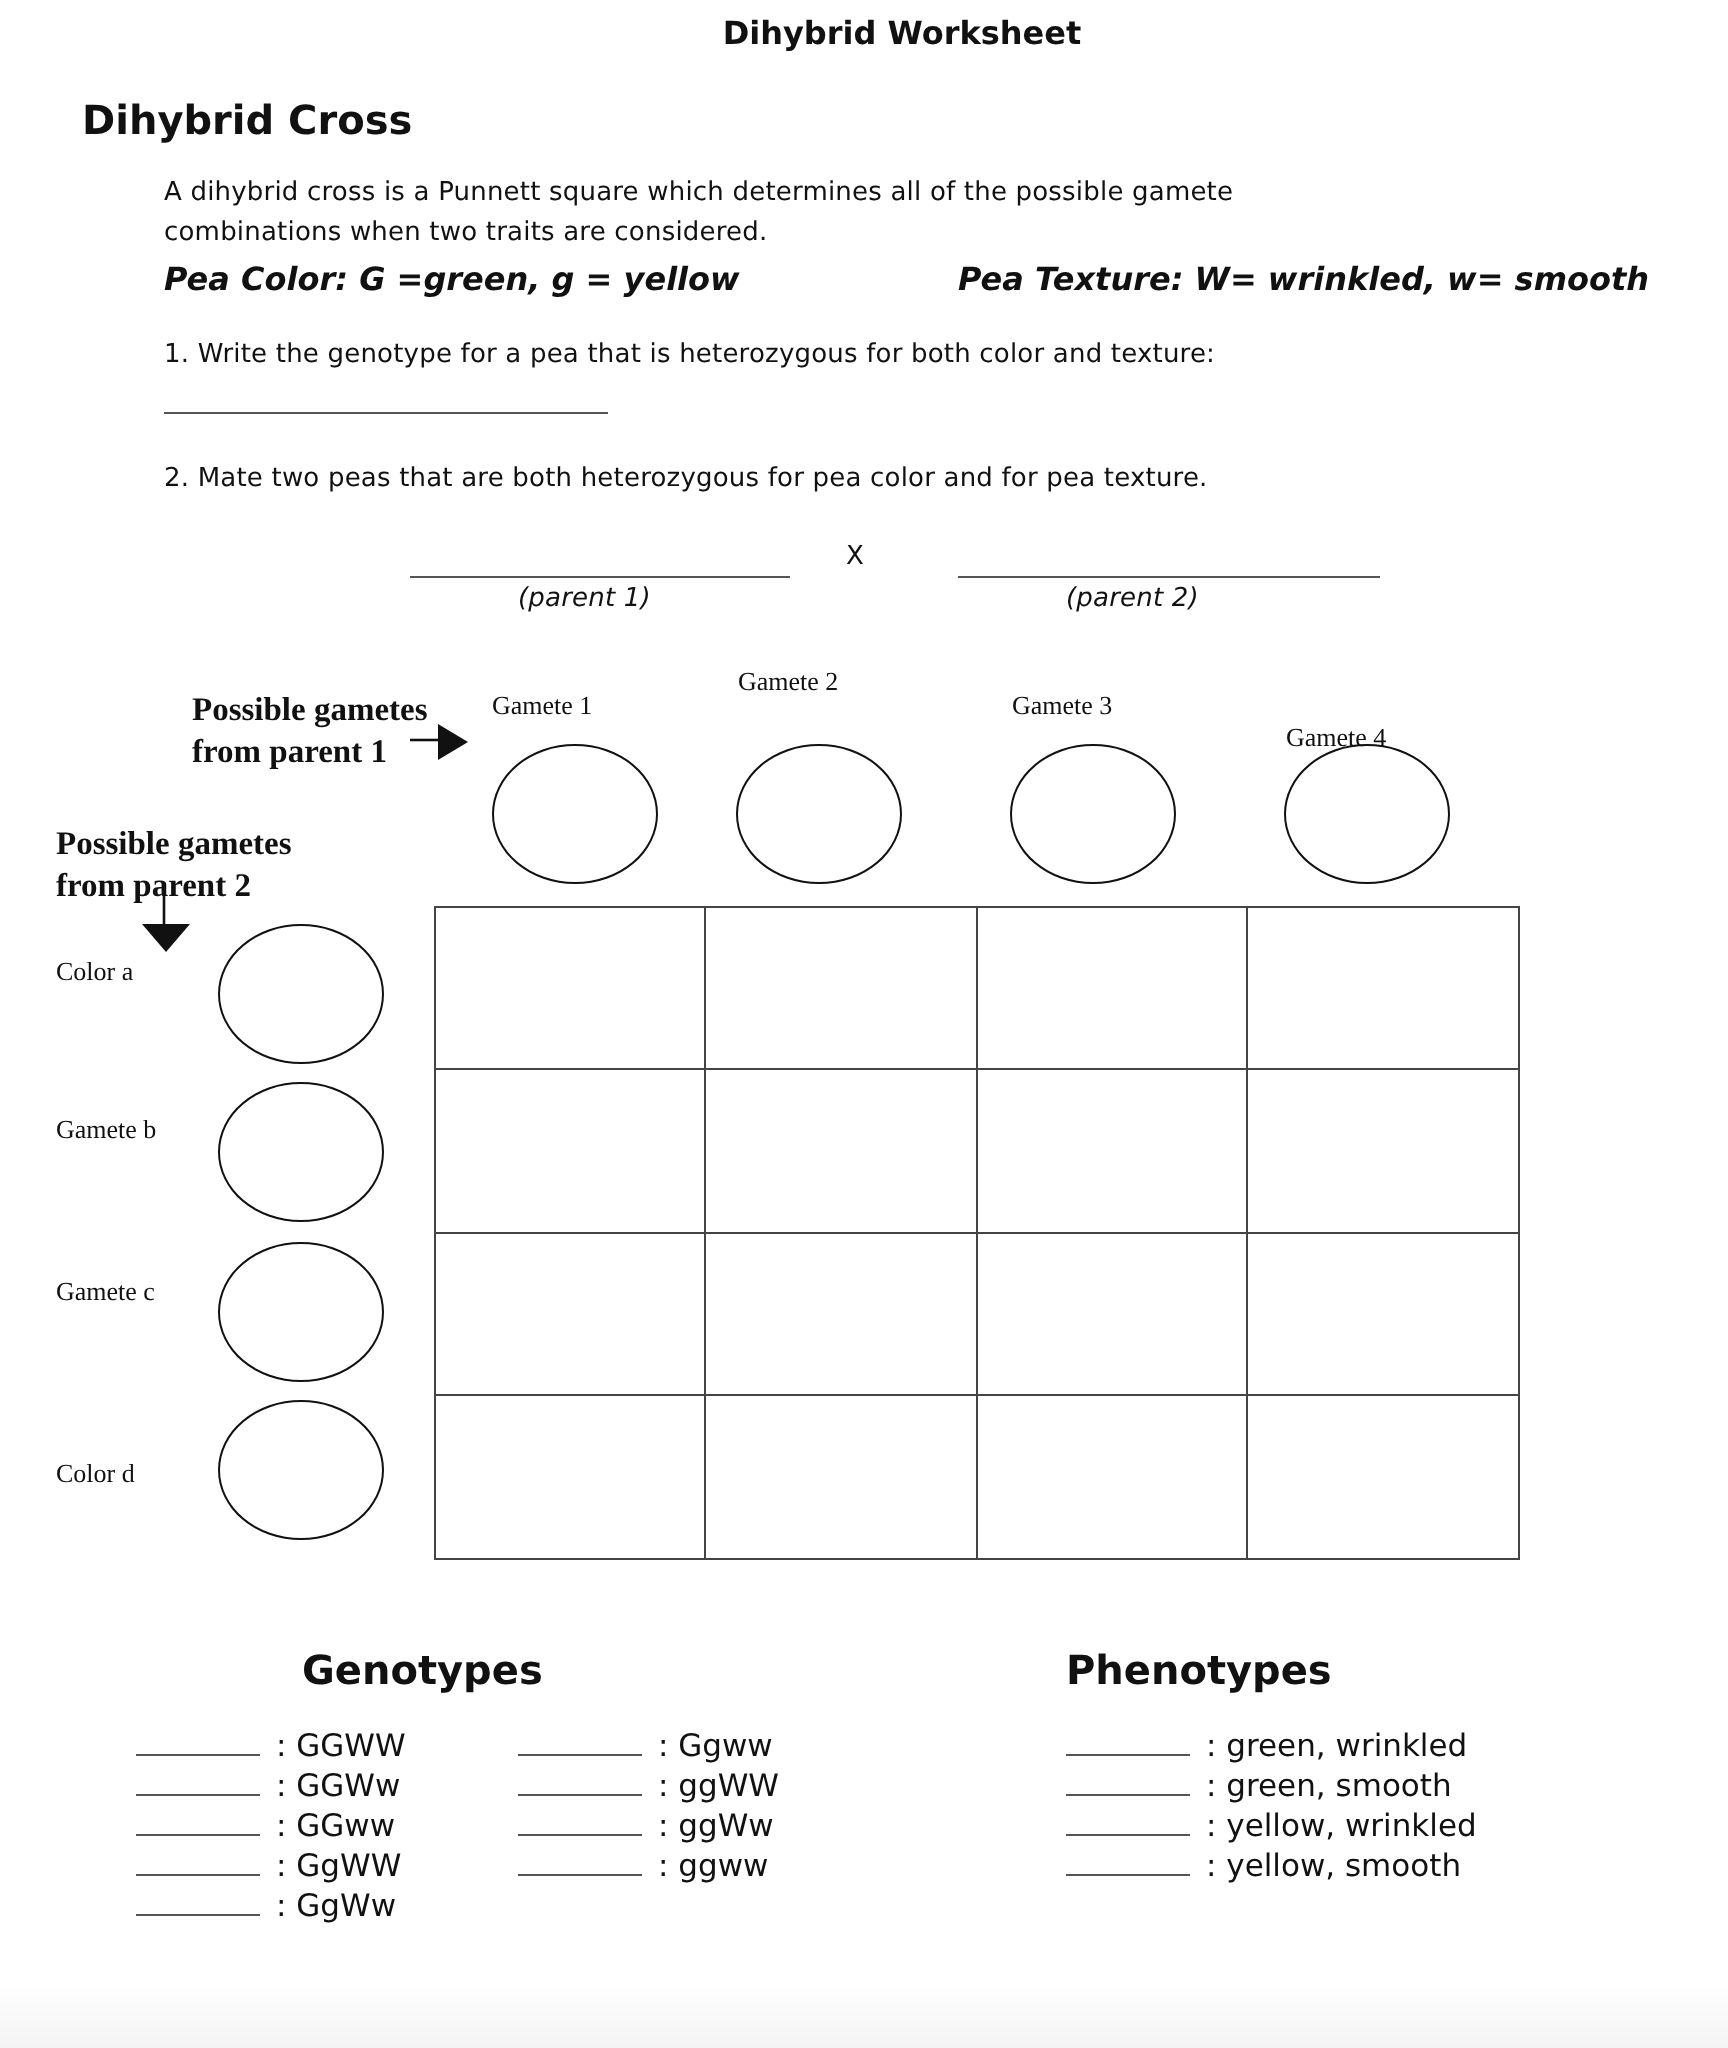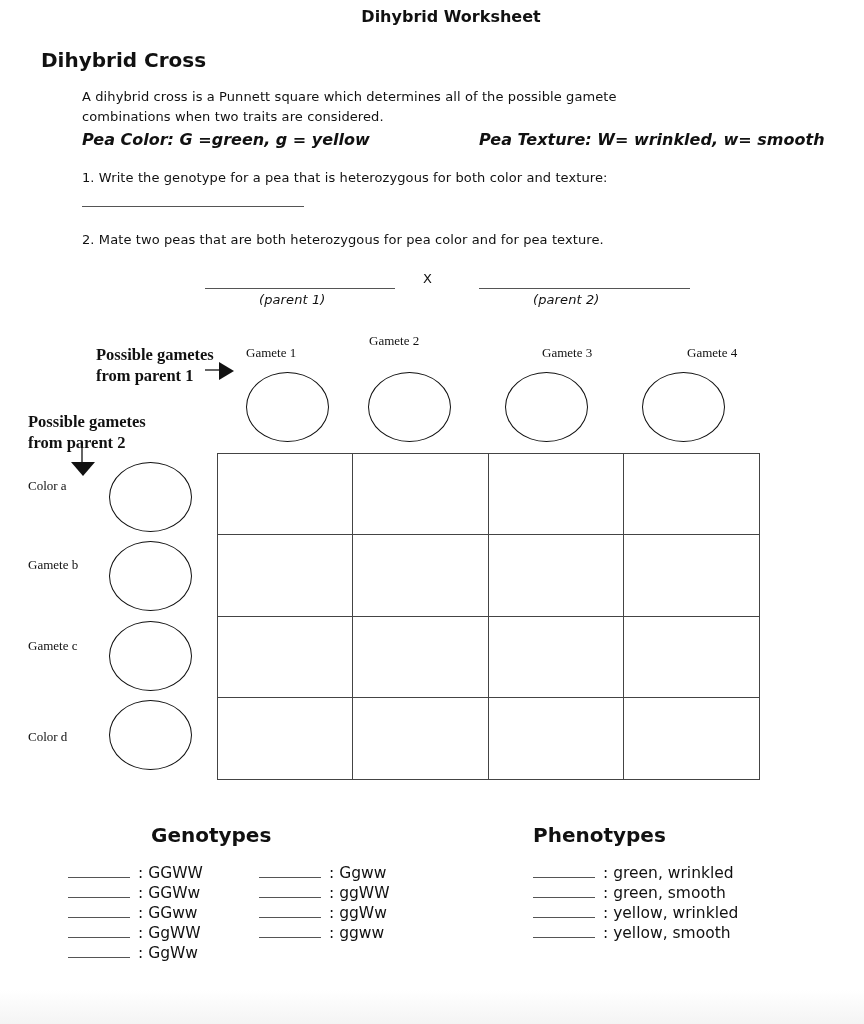"Gamete 3" div.abs { margin-left: 36px -> none }
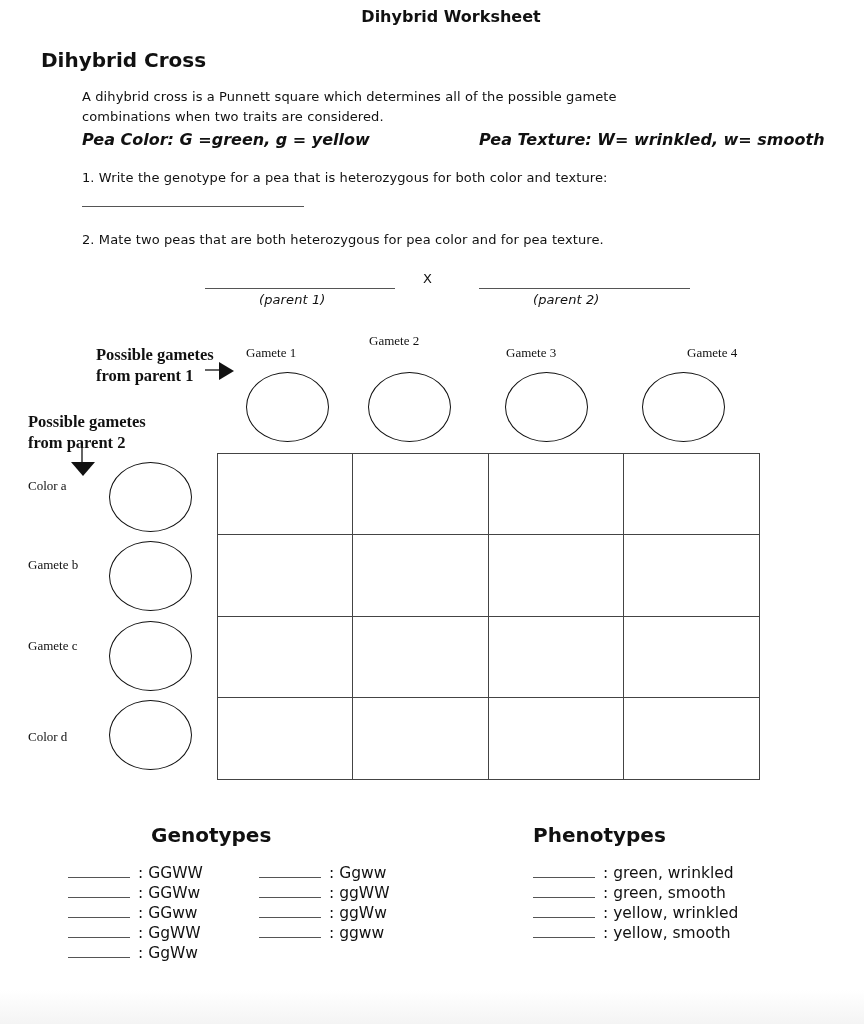"Gamete 4" div.abs { margin-left: 44px -> none; top: 345px -> 361px }
